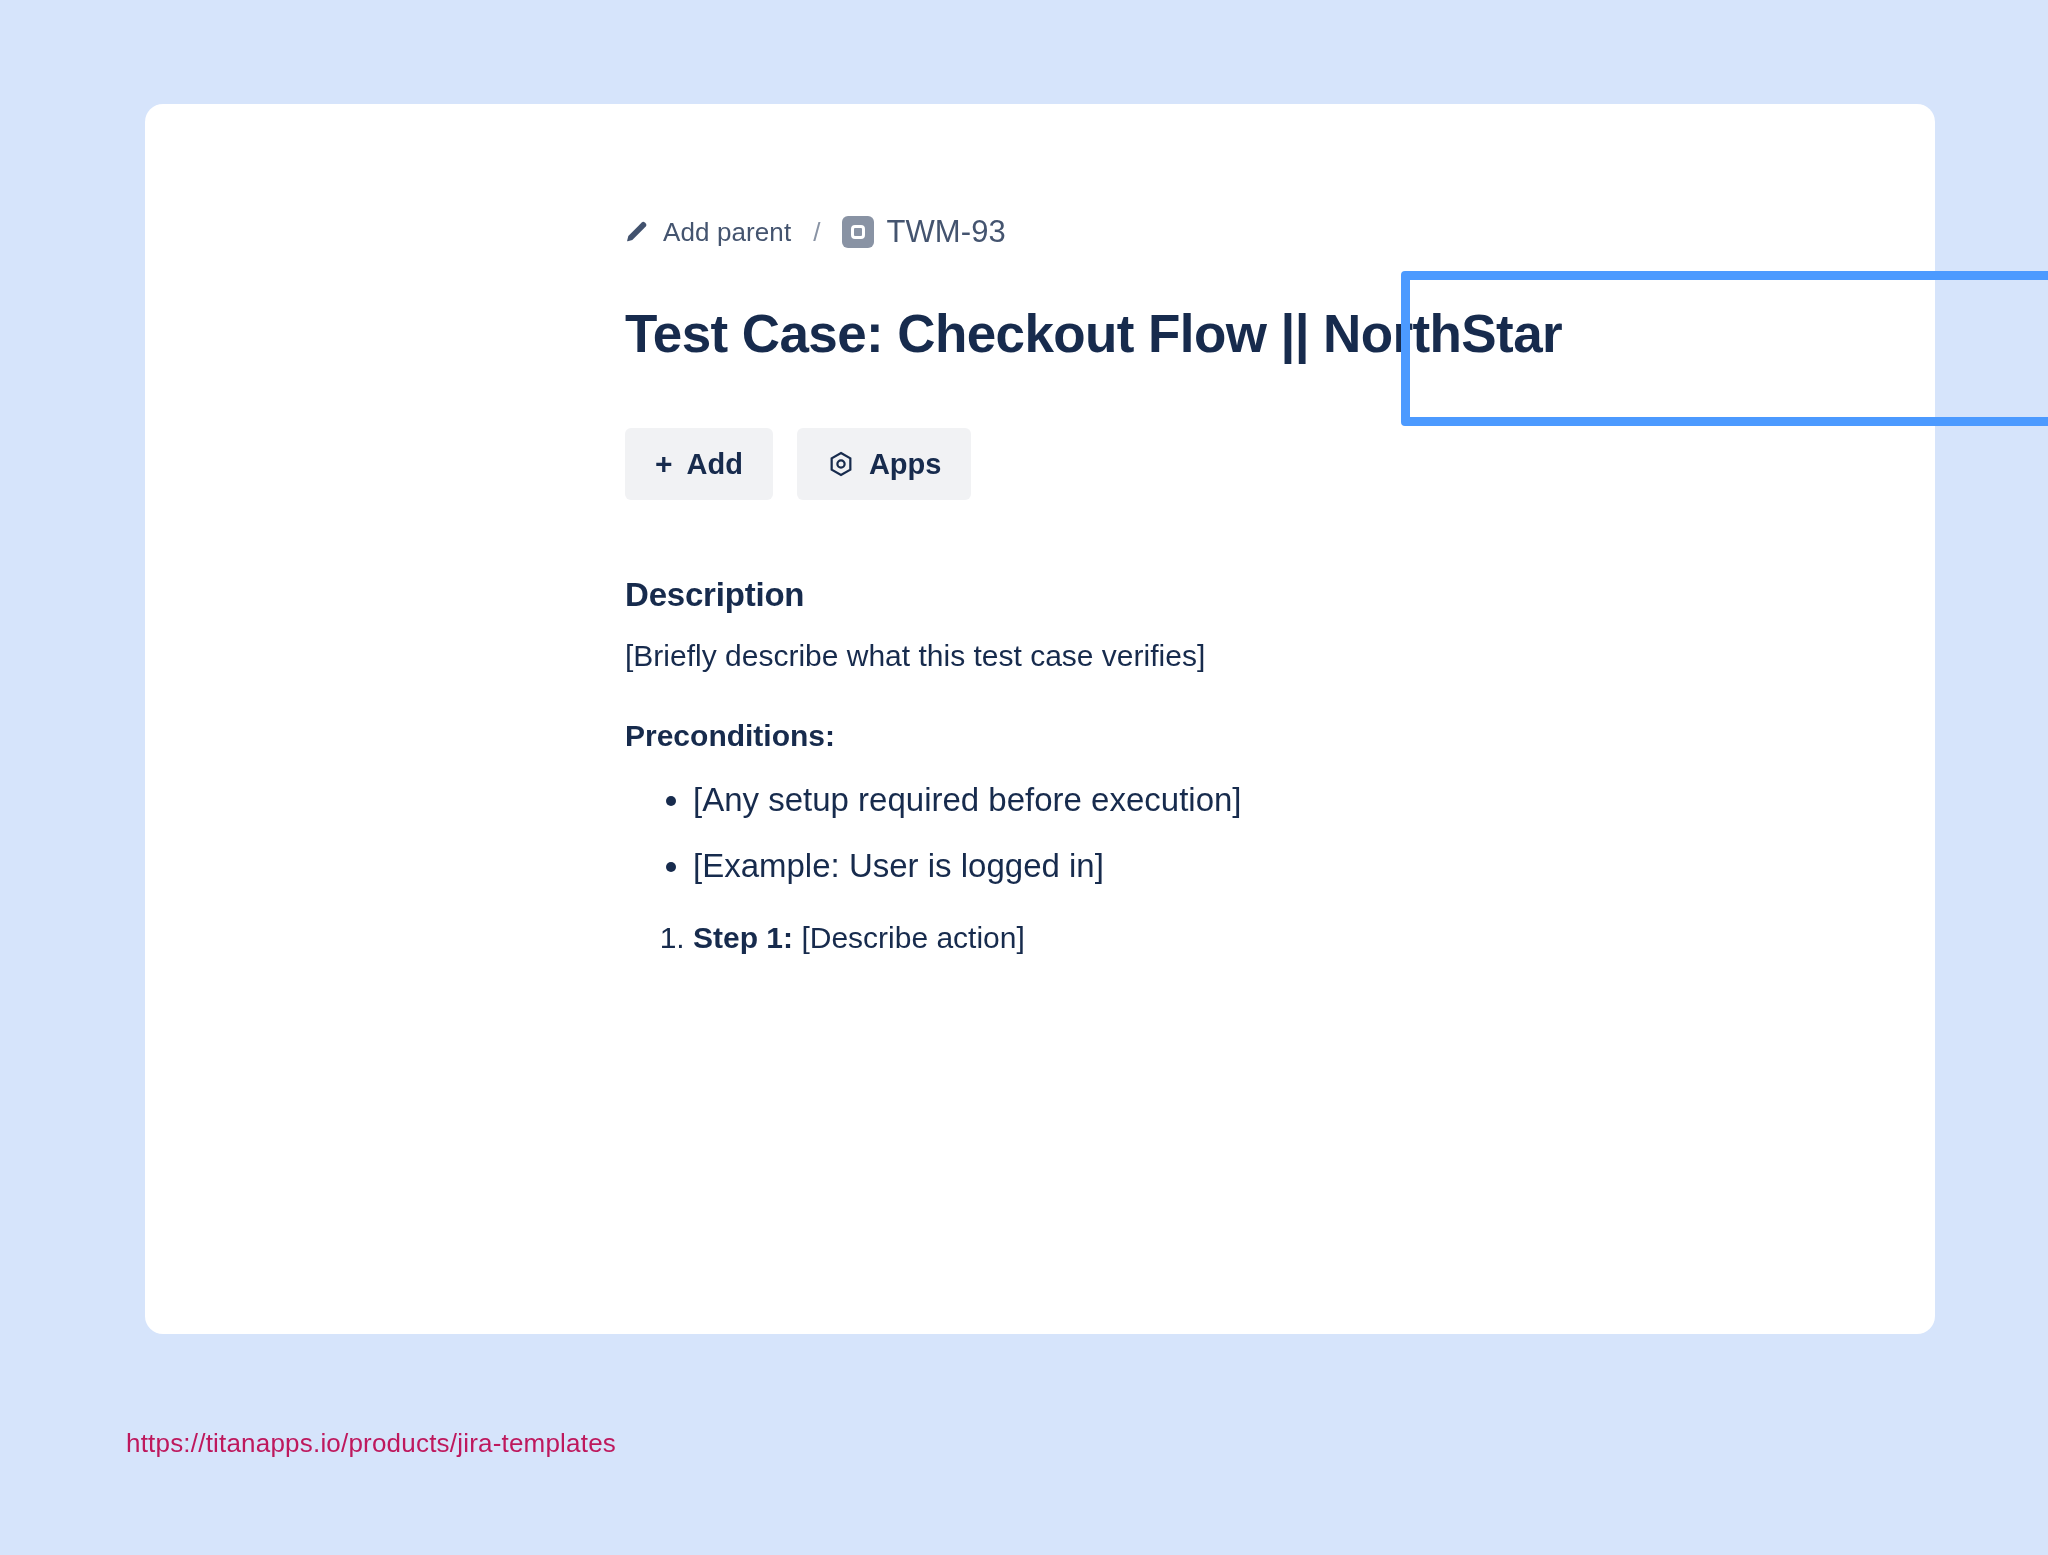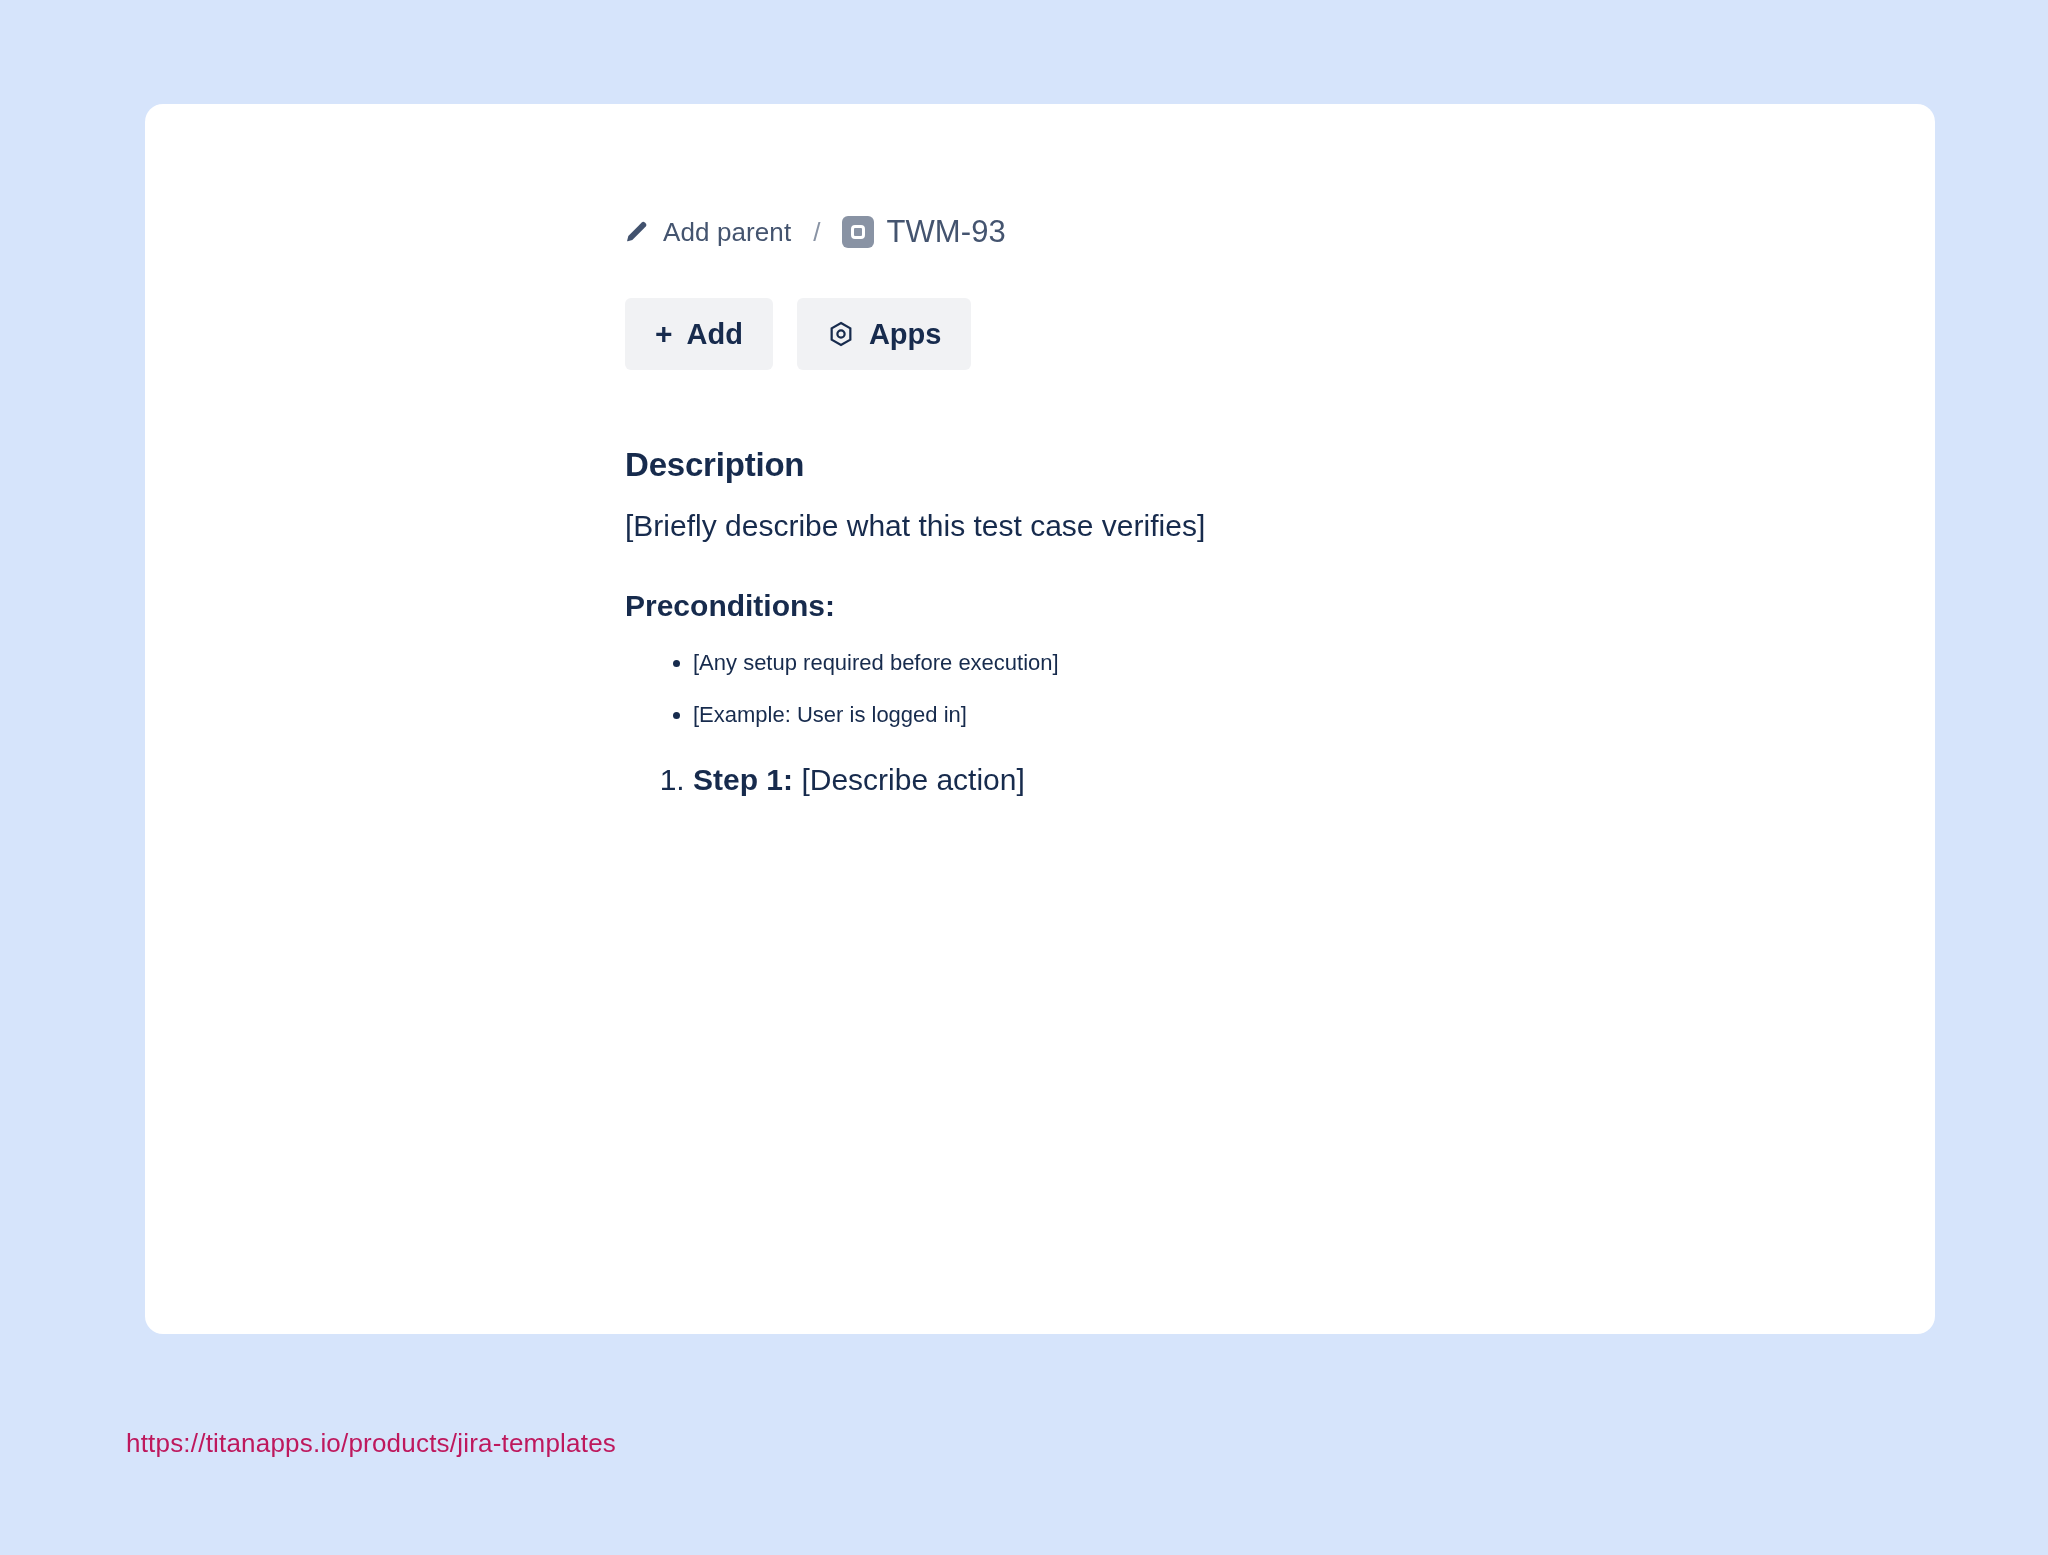"Test Case: Checkout Flow ||" div.title-row { html: none -> <div> <div>Test Case: Checkout Flow || NorthStar</div> <div></div> </div> }
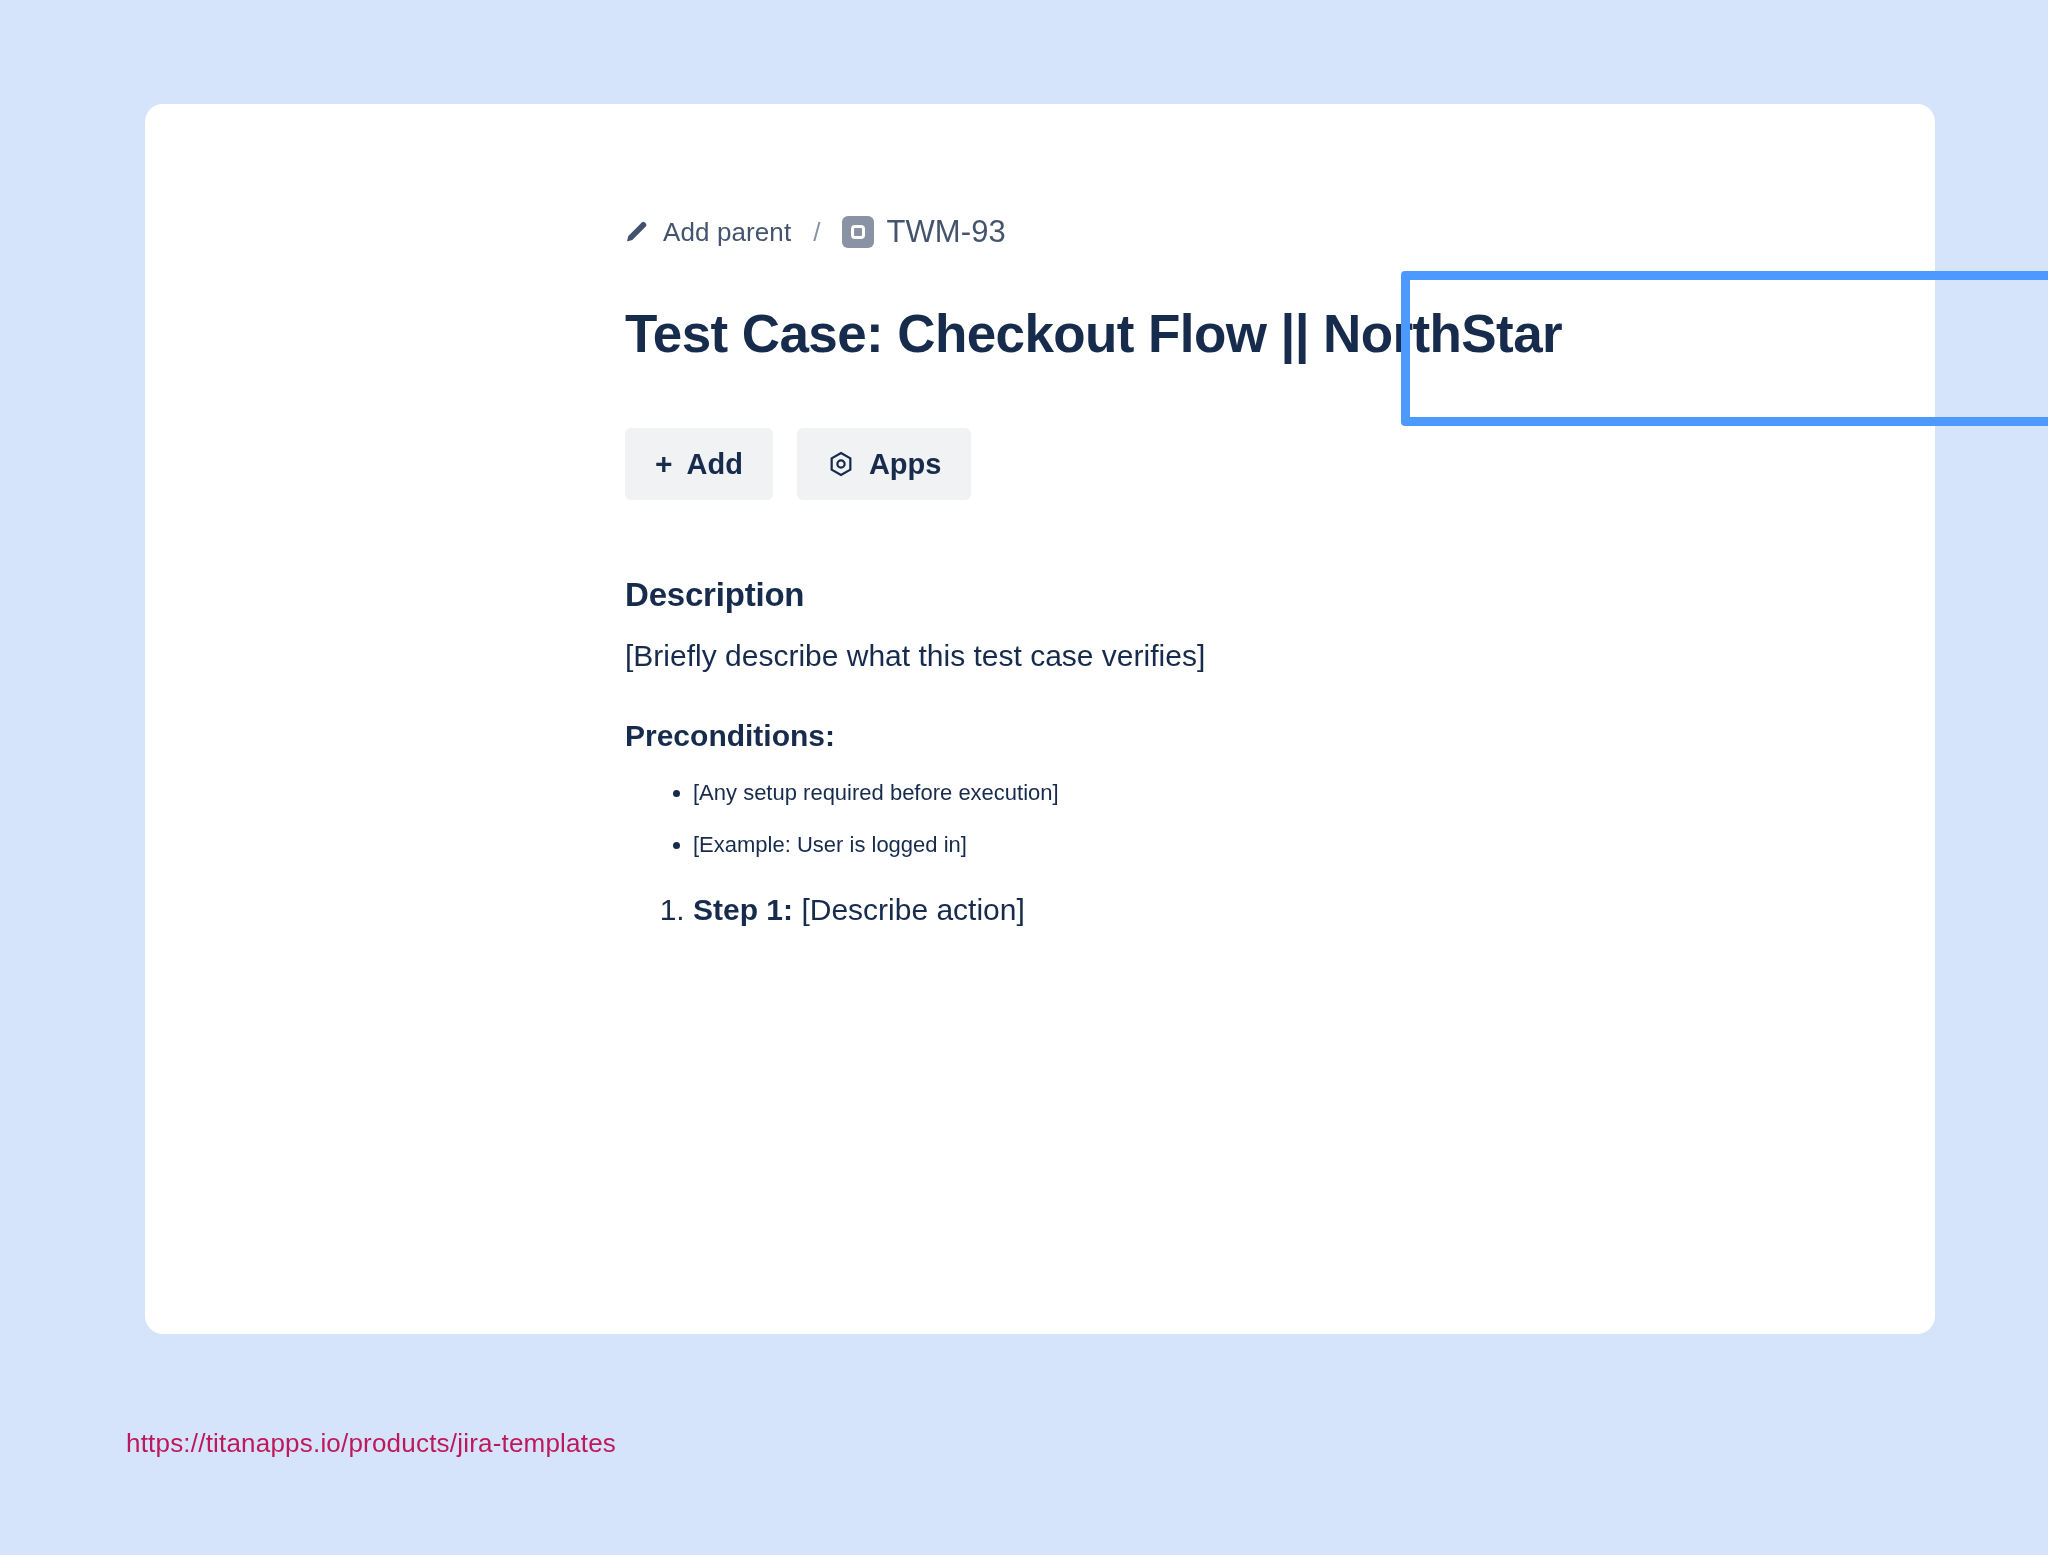"[Any setup required before execution]" ul.bullets li { font-size: 22px -> 33px }
